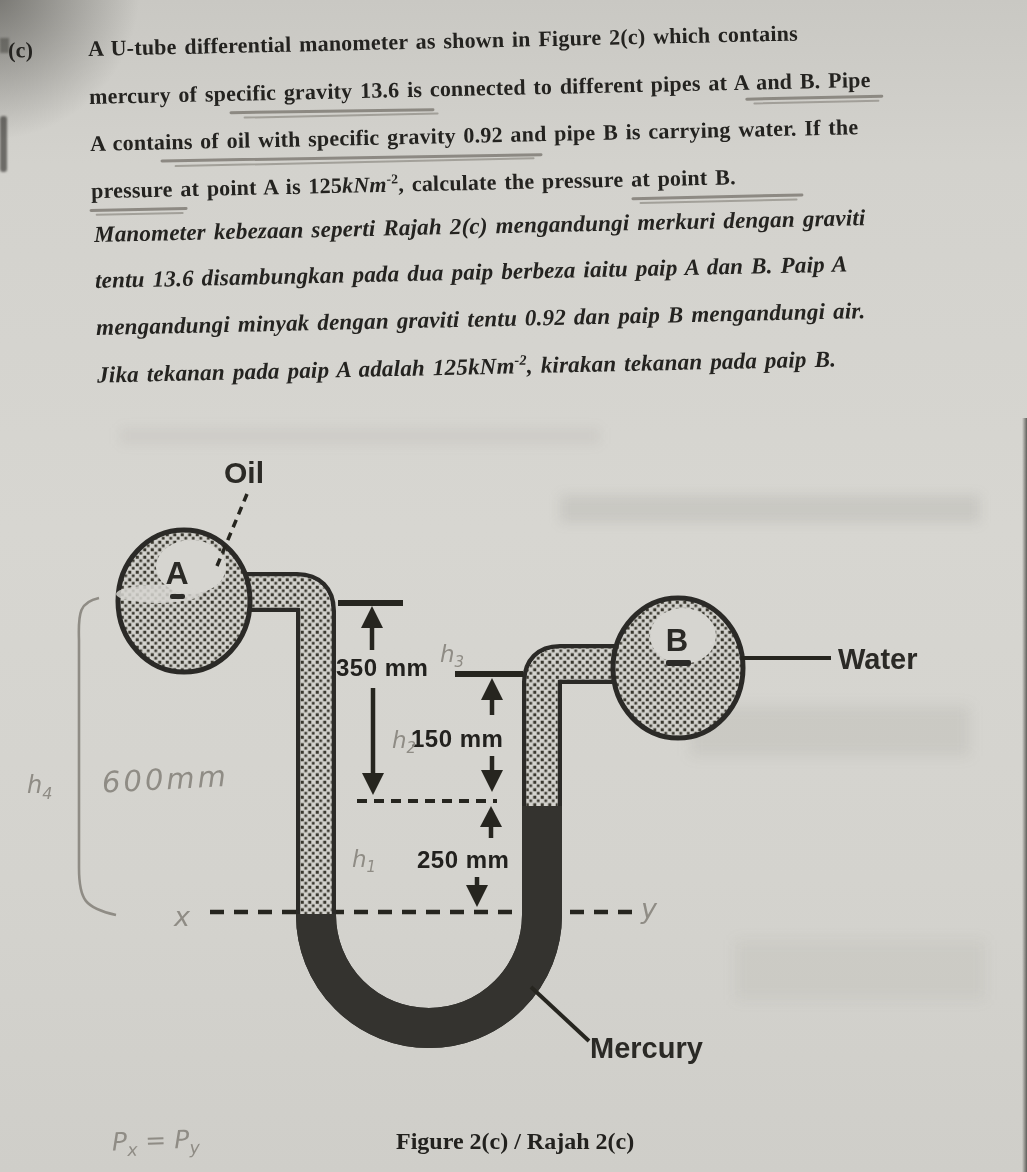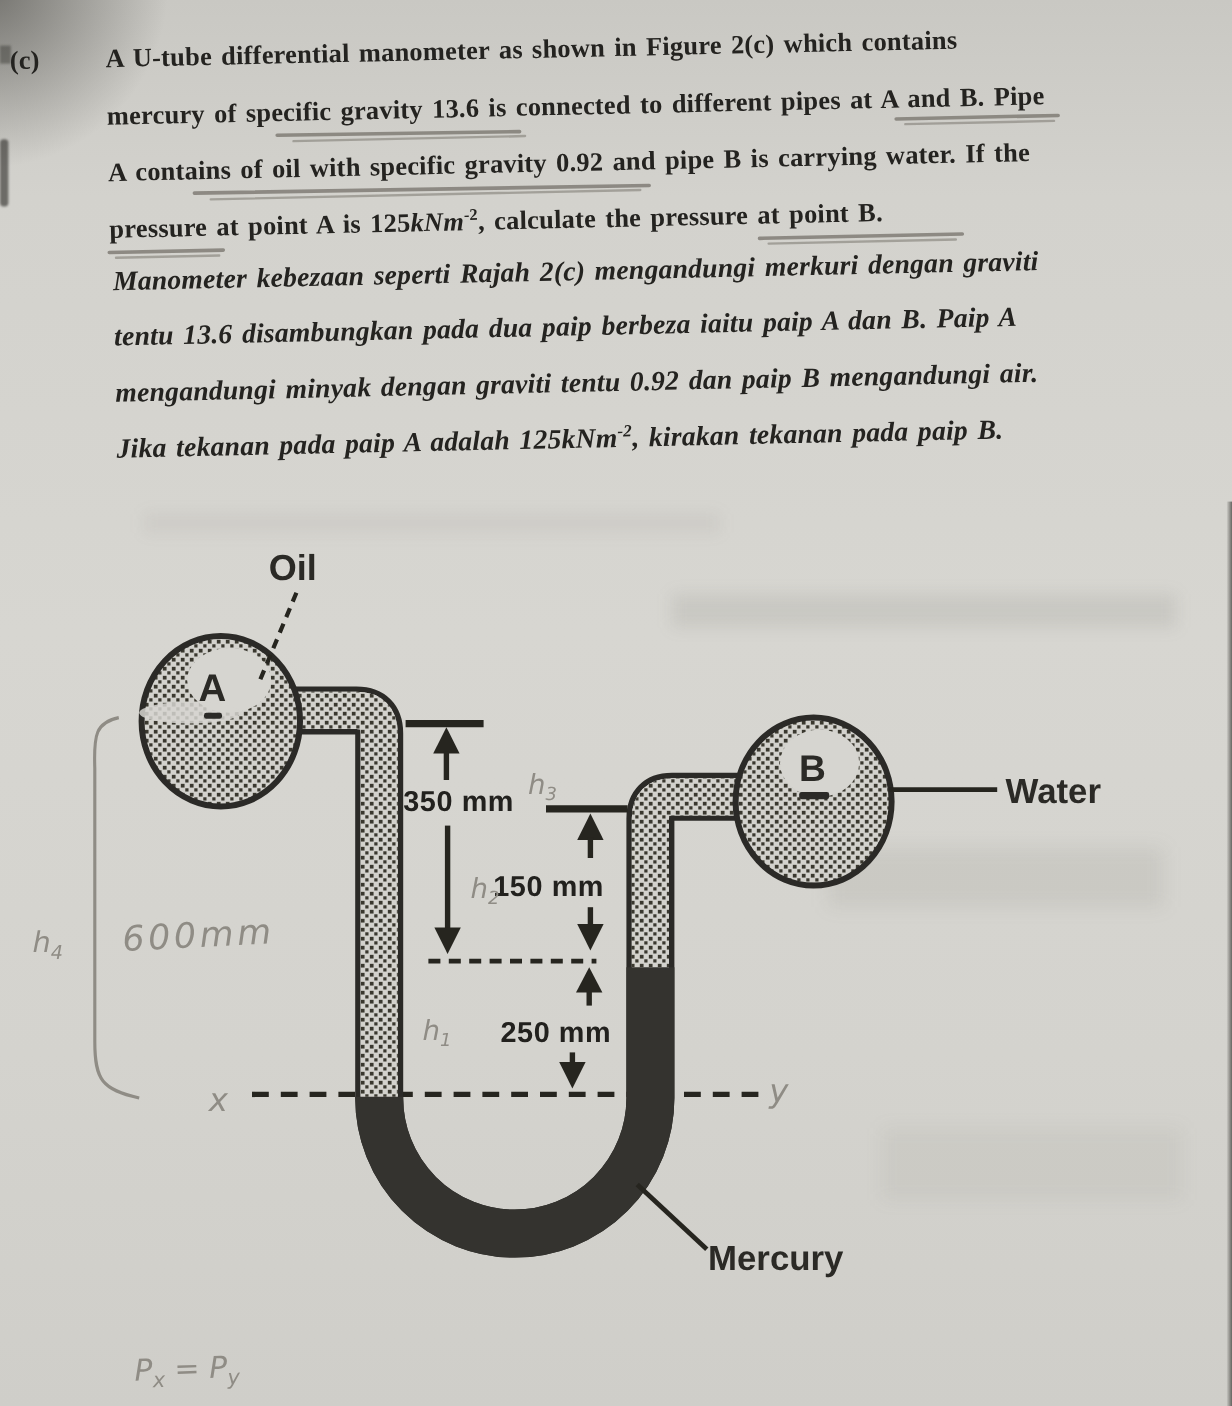"Figure 2(c) / Rajah 2(c)" div.caption { html: none -> <div>Figure 2(c) / Rajah 2(c)</div> }
